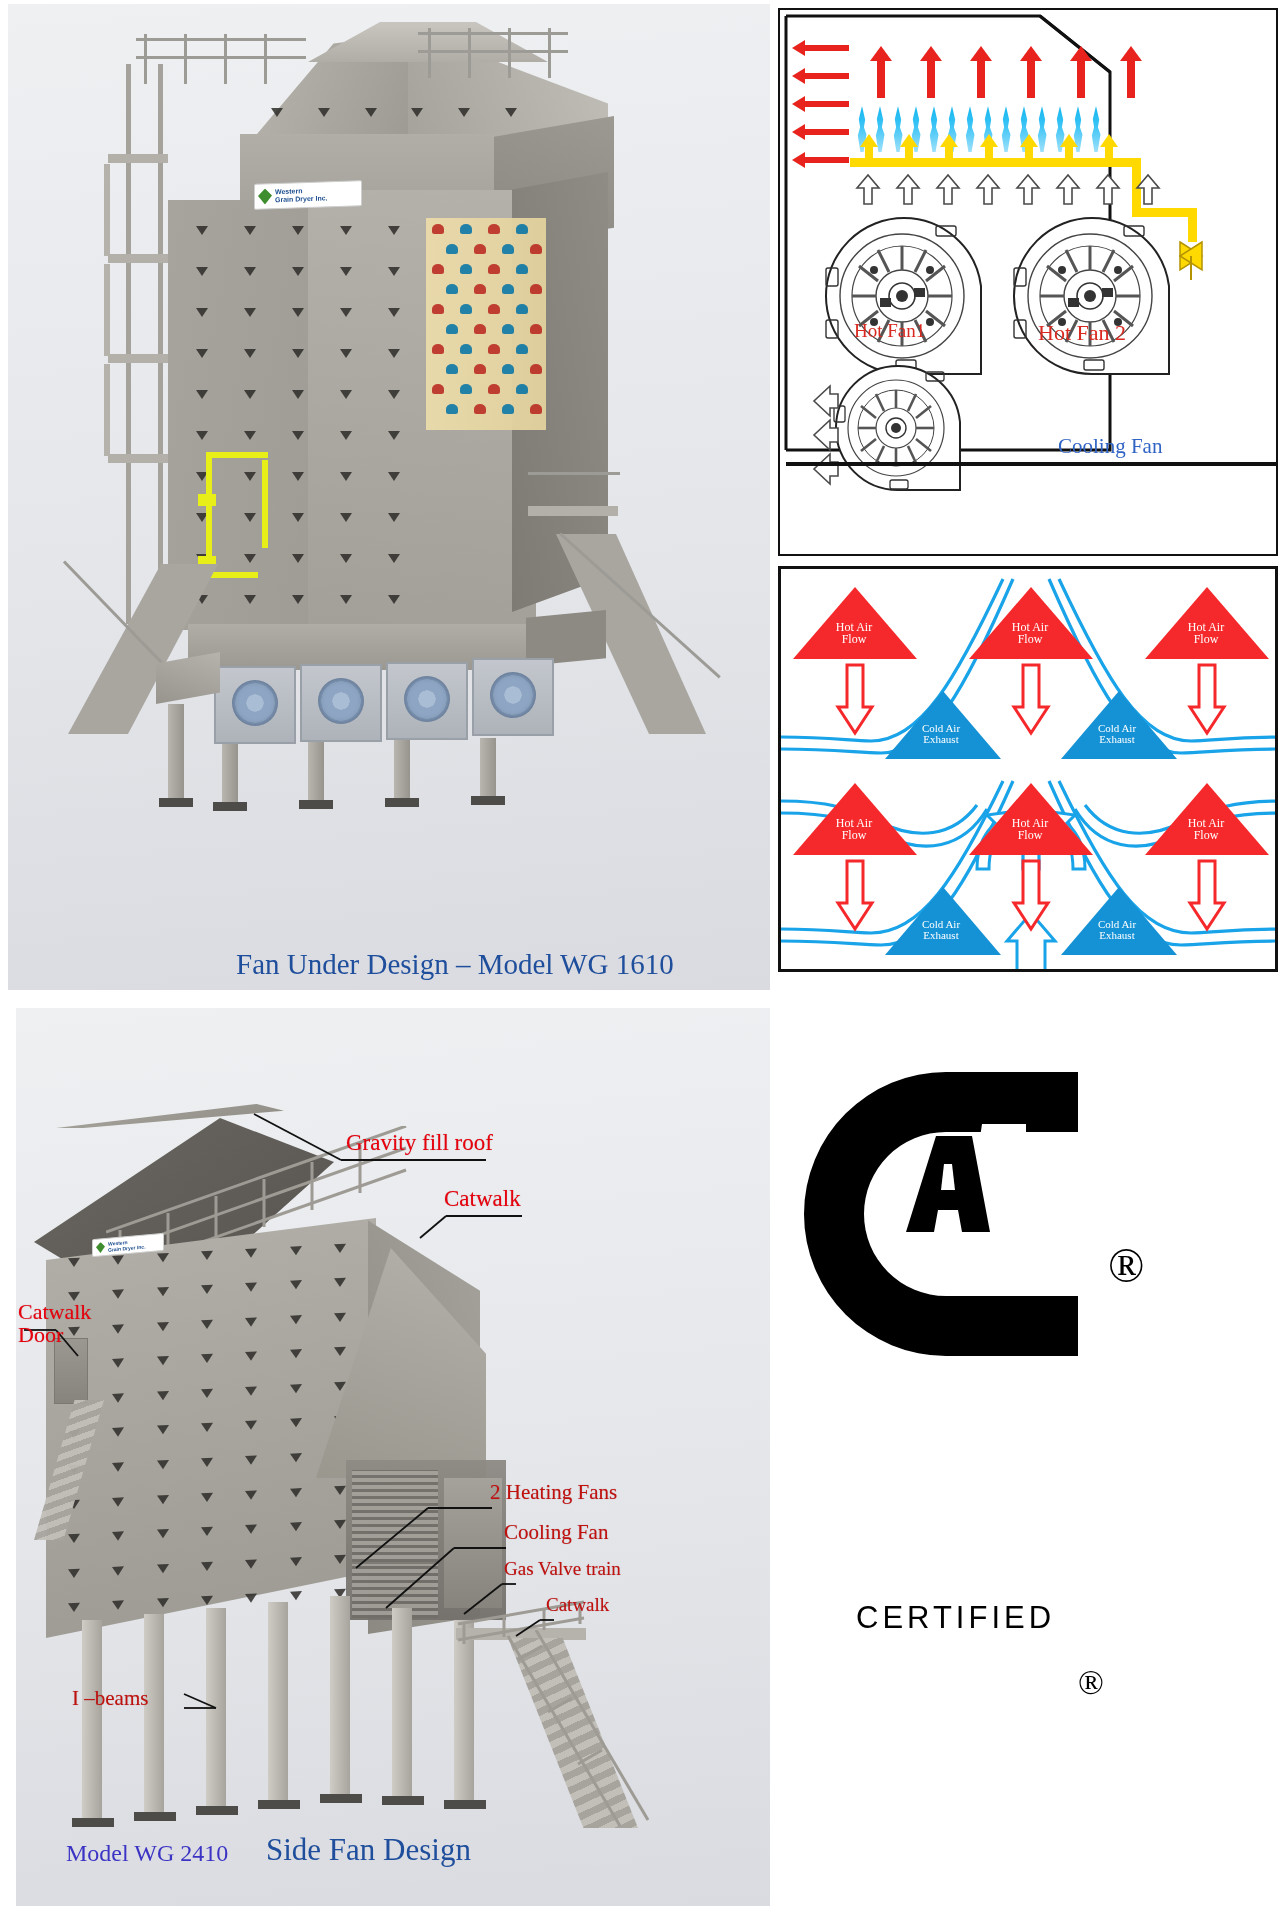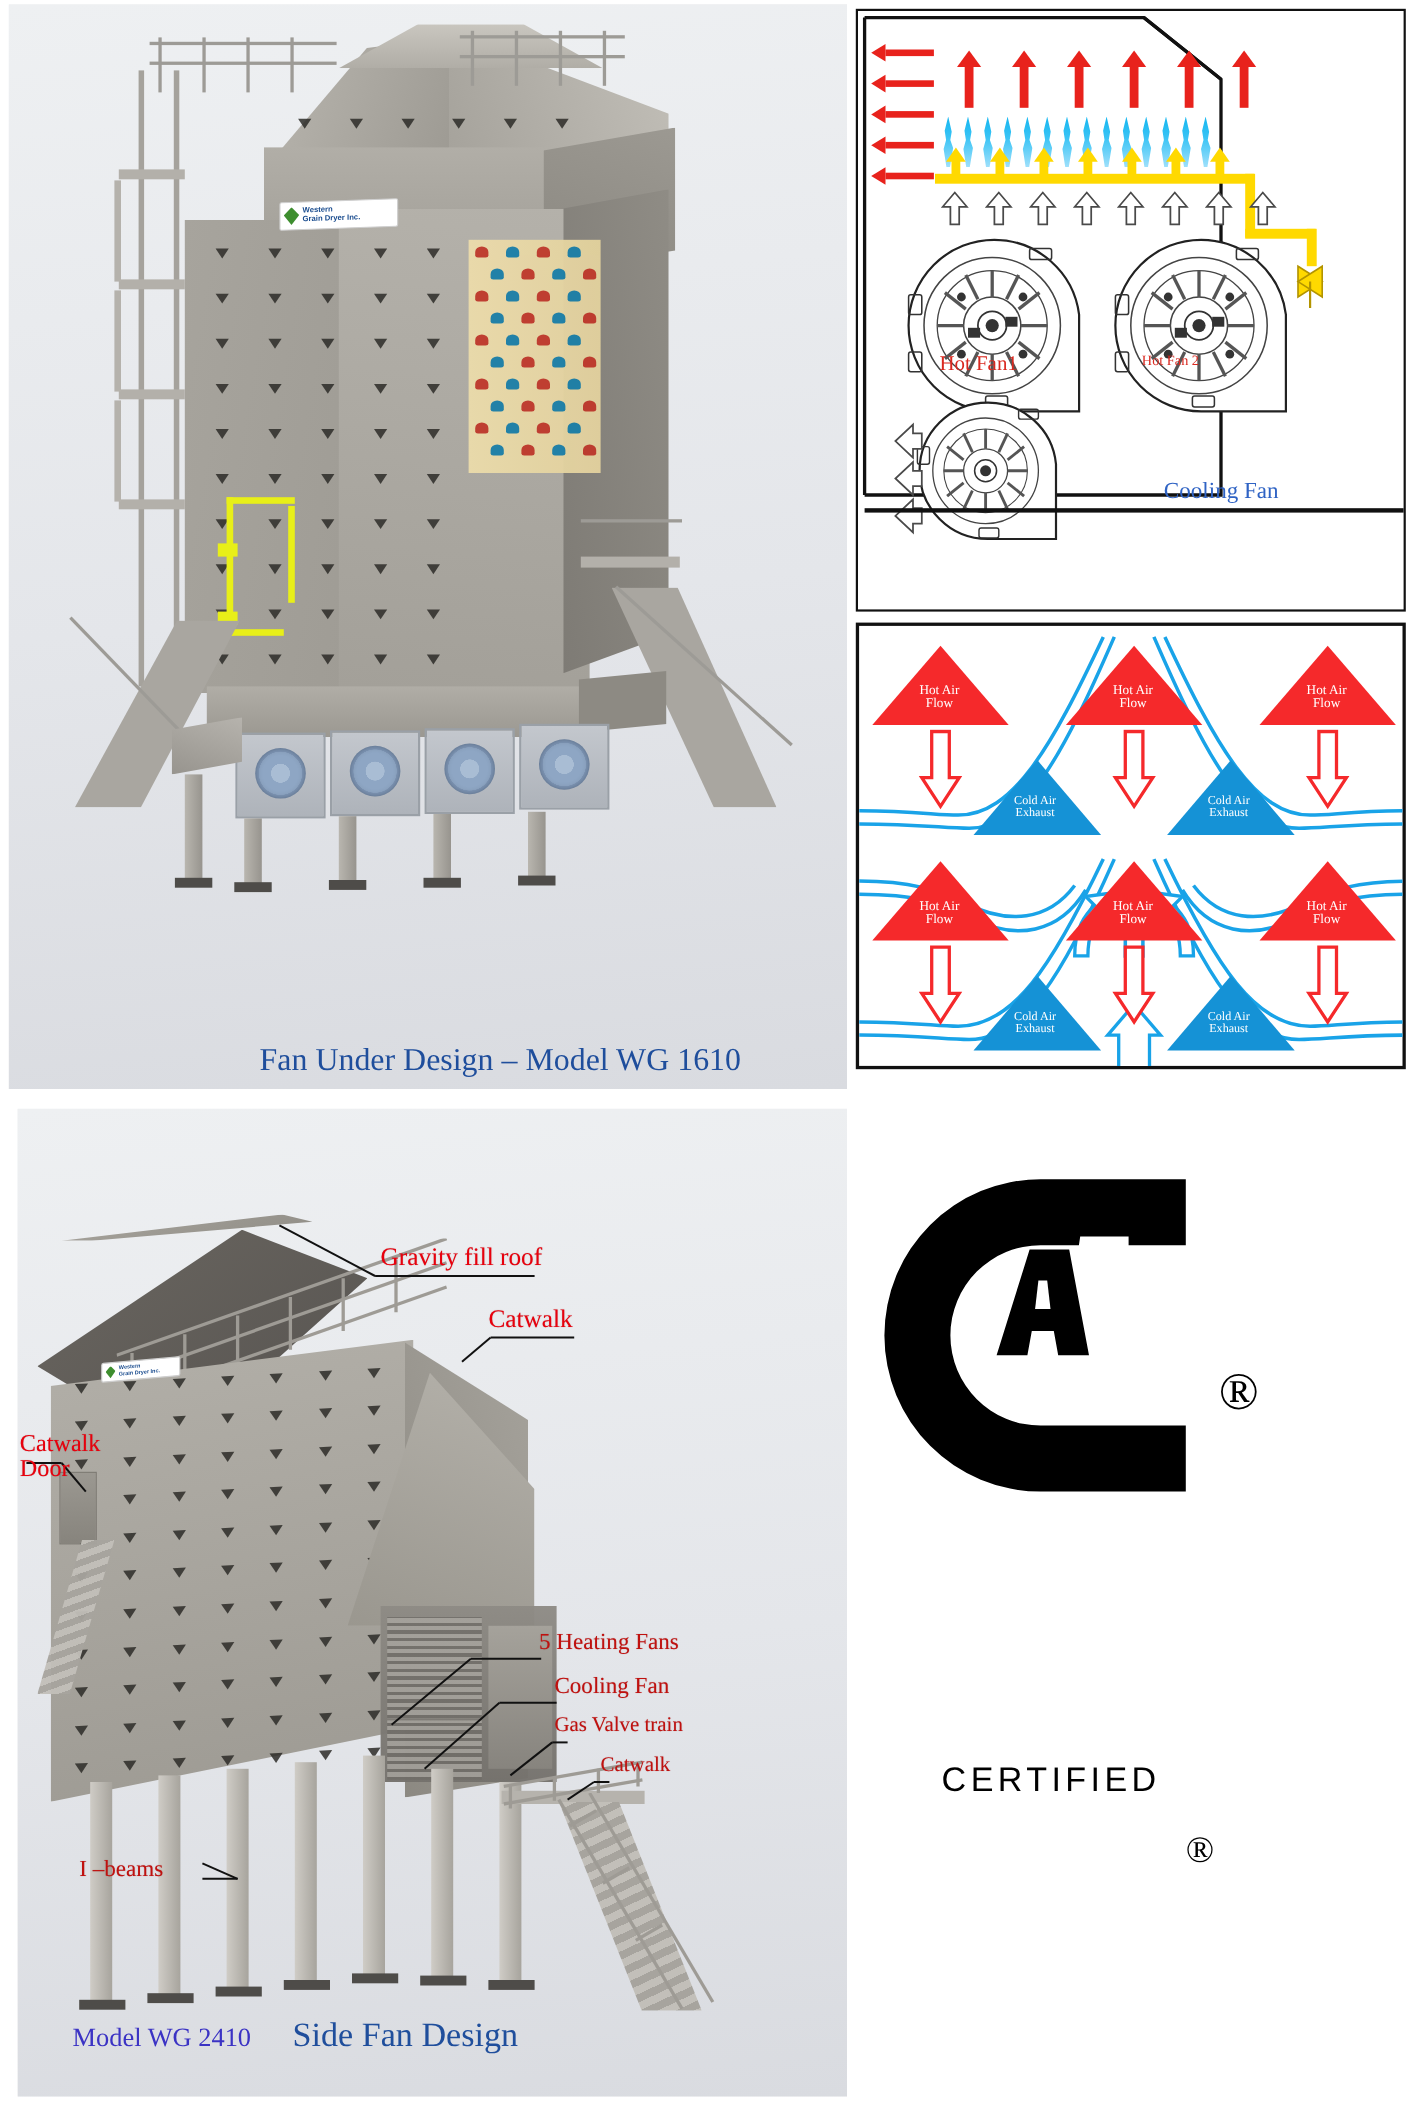"Hot Fan 2" div.sch-label { font-size: 13px -> 22px }
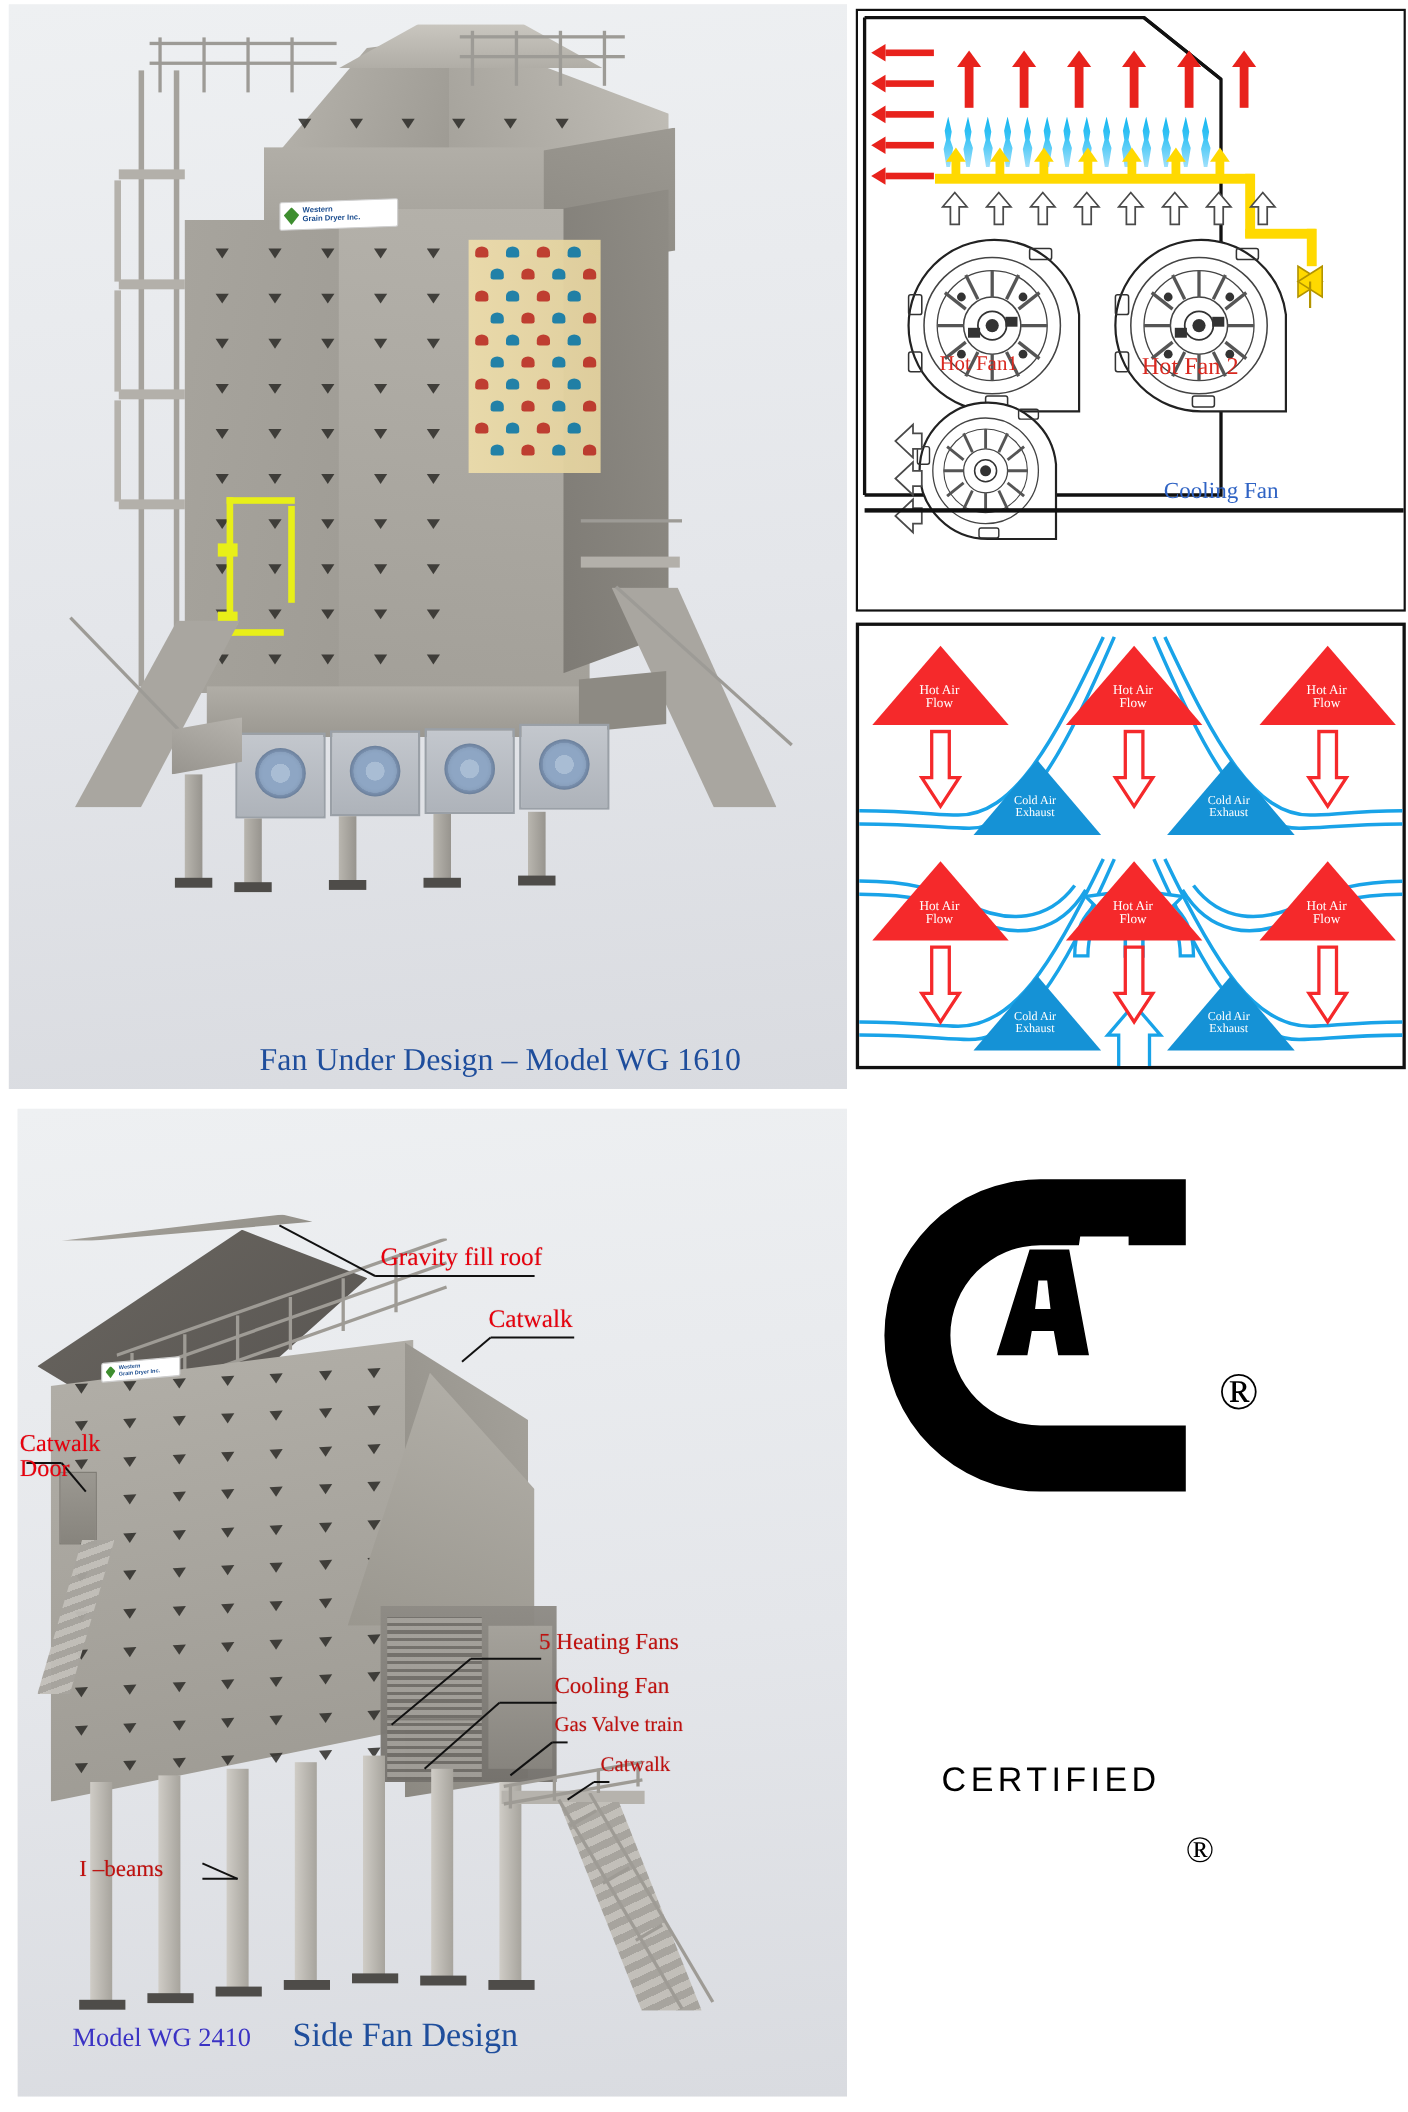"5 Heating Fans" div.lbl-red { text: 5 -> 2 }
